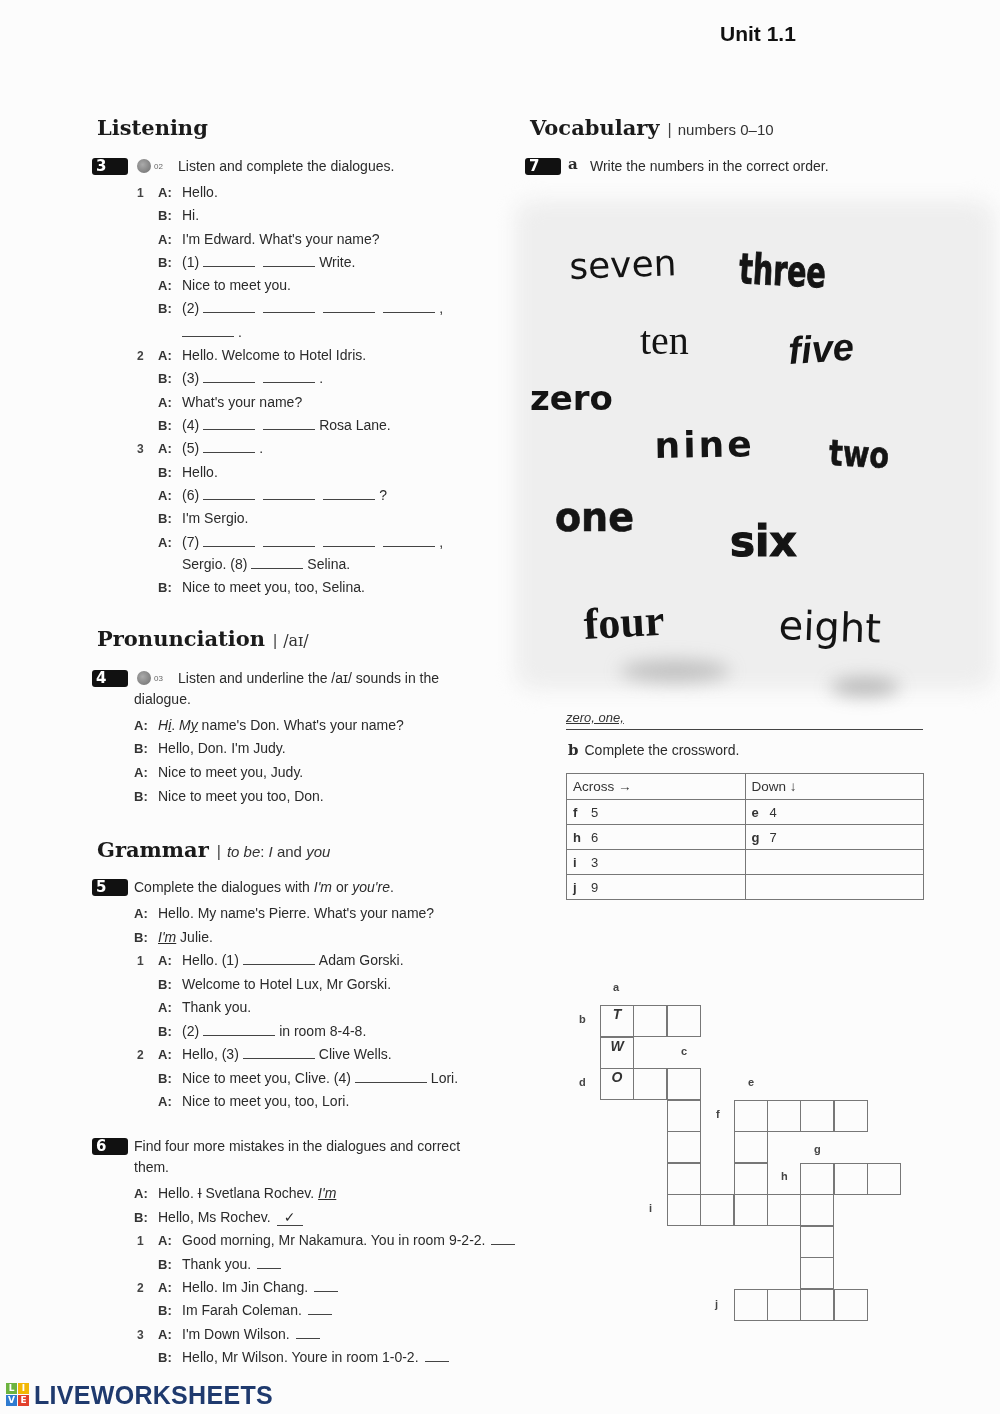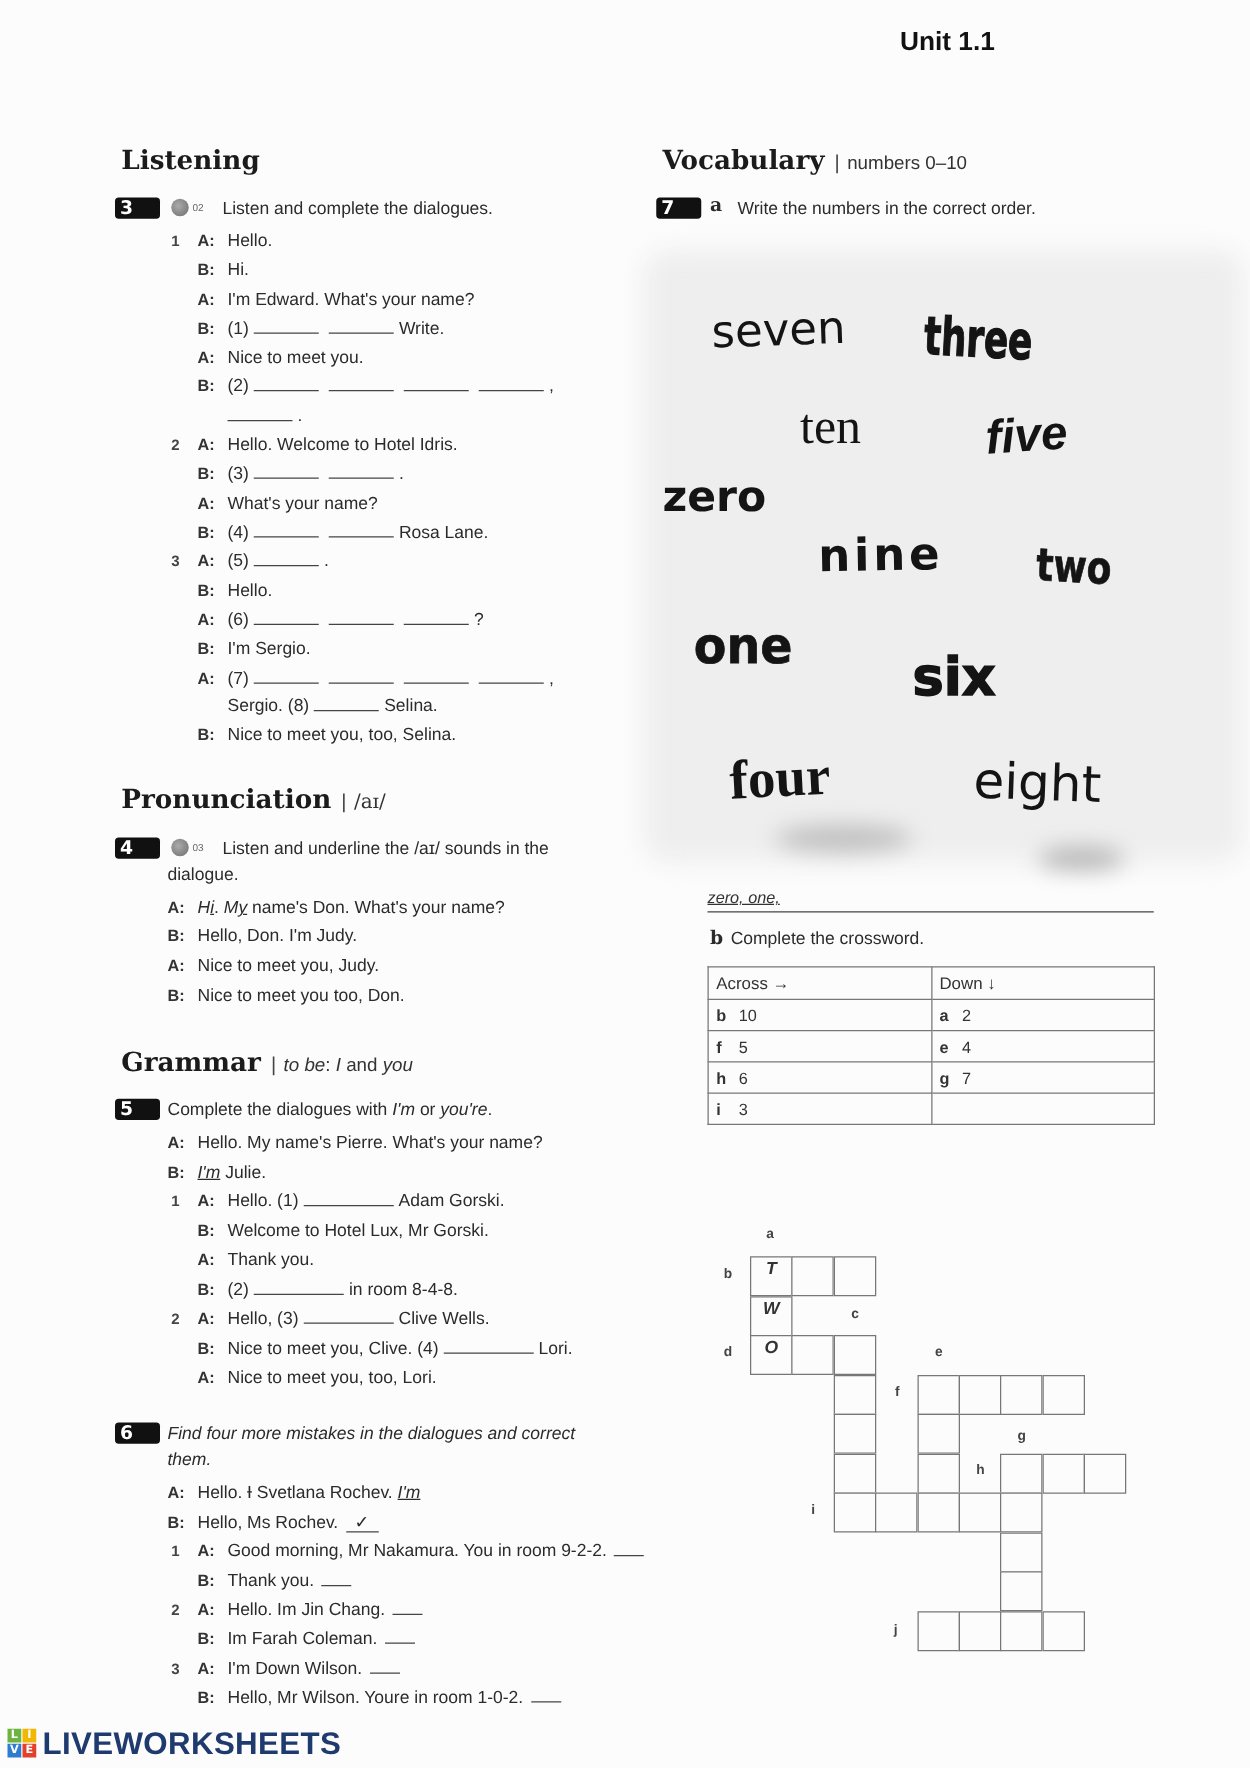"b 10" tr { html: <tr> <td><span>b</span><span>10</span></td> <td><span>a</span><span>2</span></td> </tr> -> none }
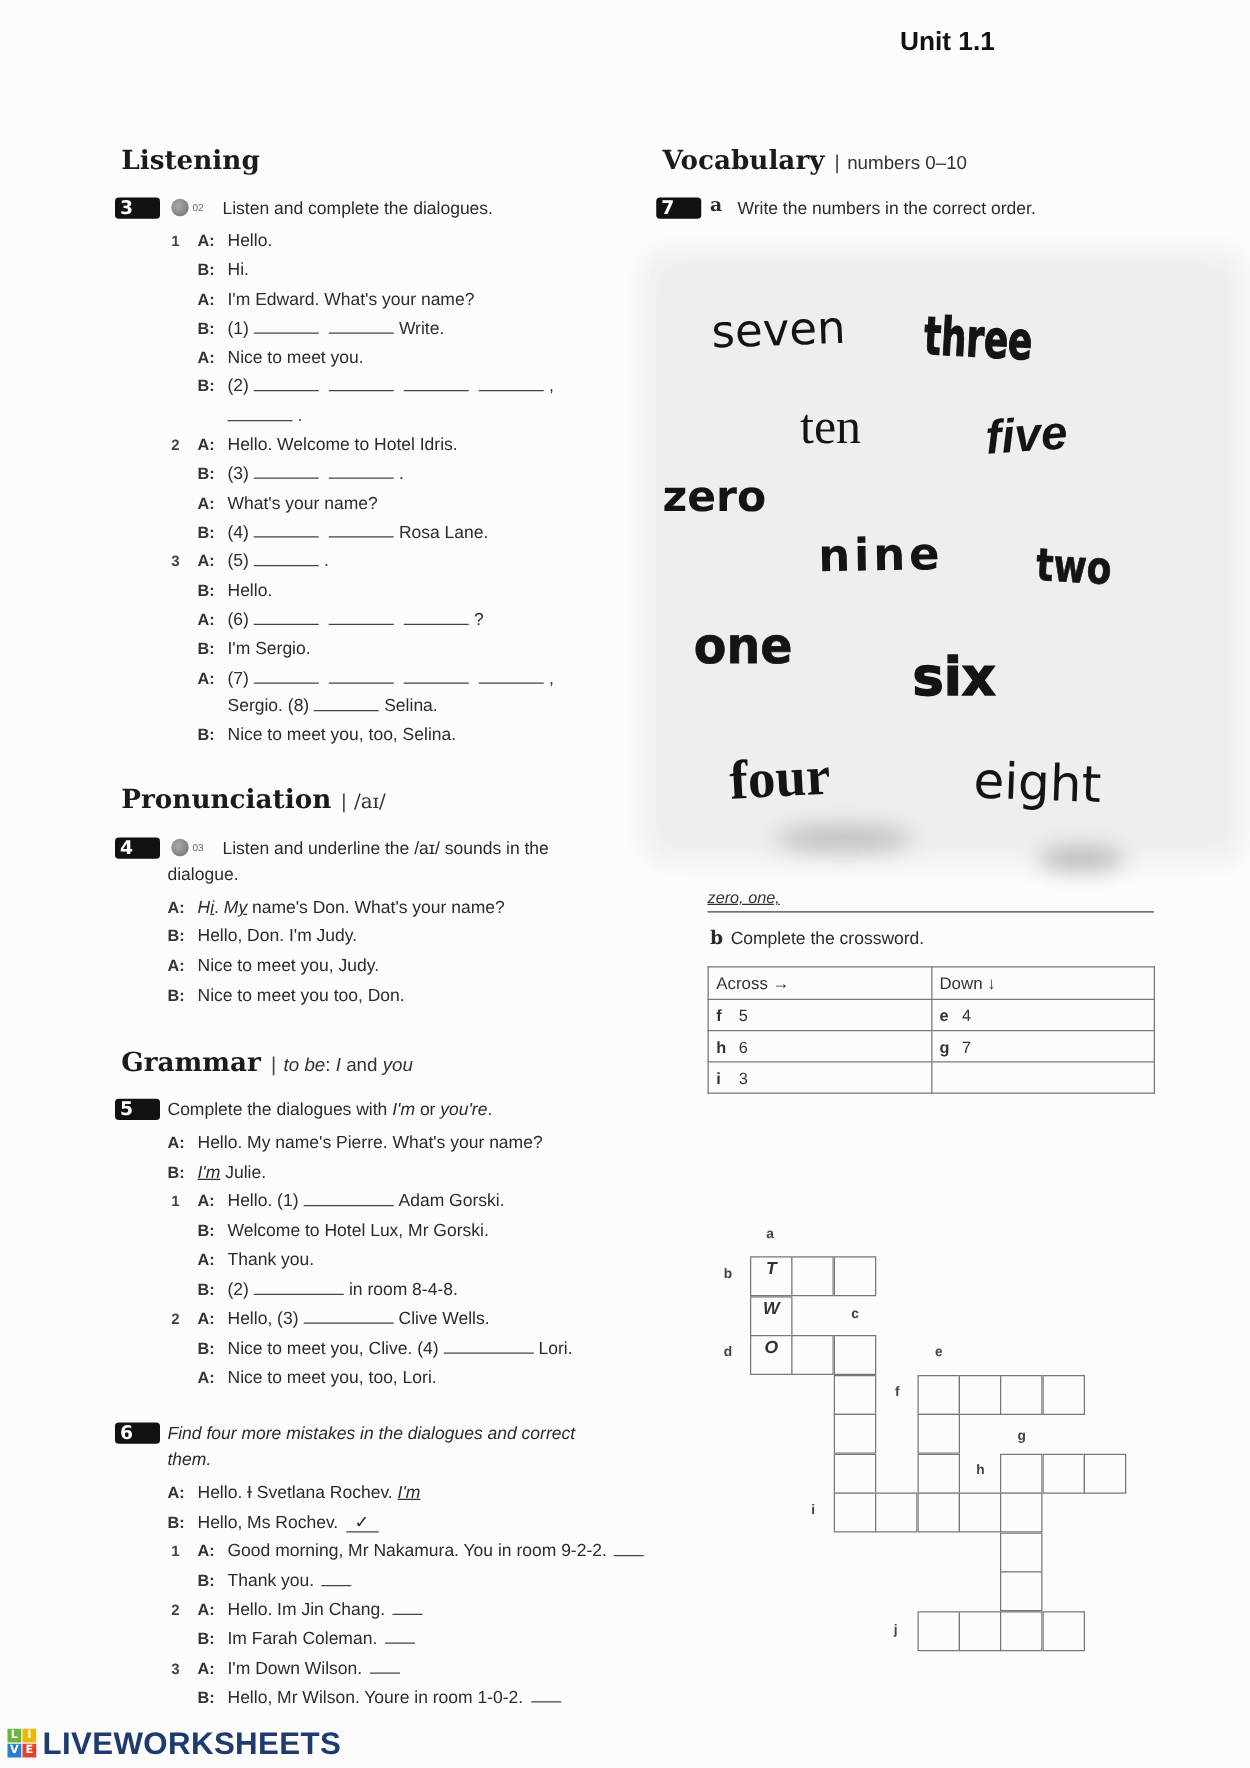"j 9" tr { html: none -> <tr> <td><span>j</span><span>9</span></td> <td><span></span><span></span></td> </tr> }
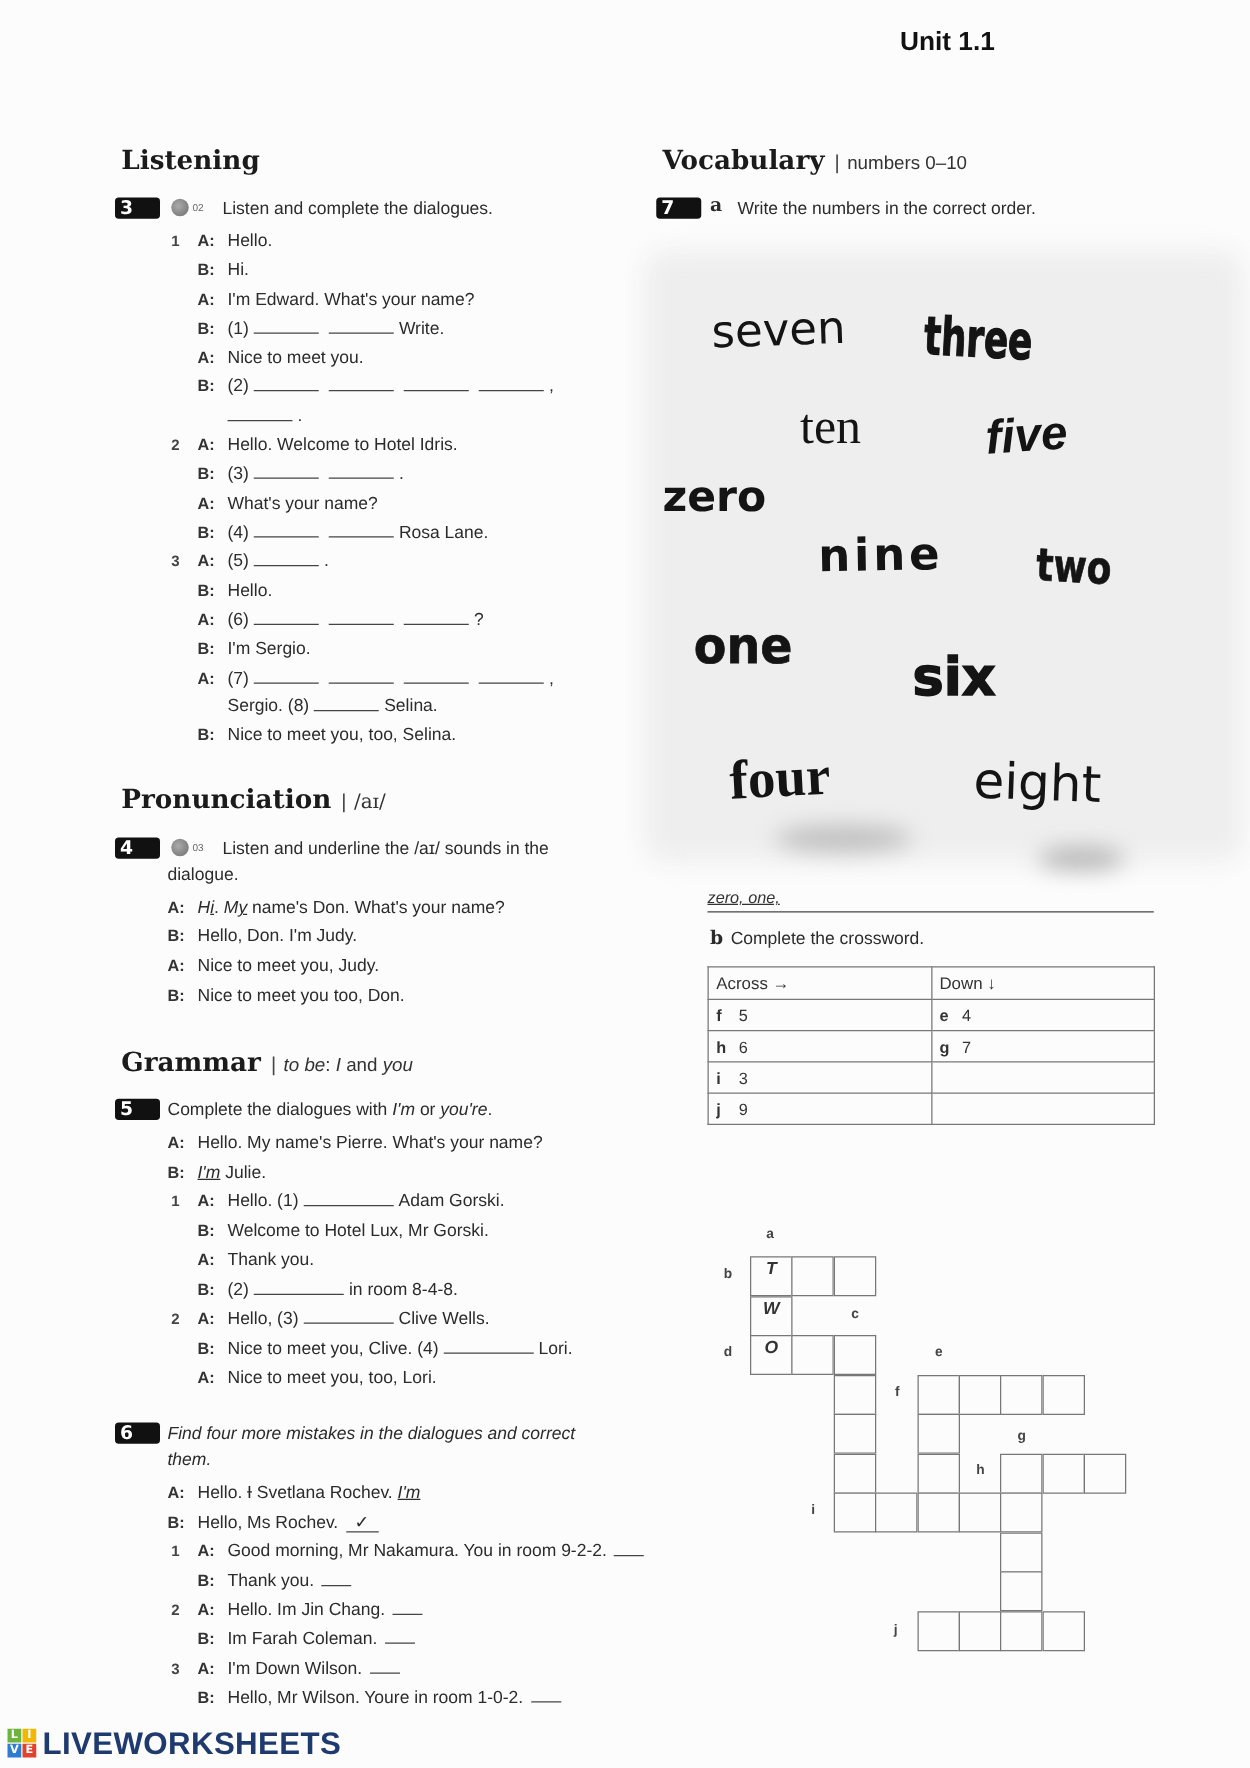"Find four more mistakes in" div.instr { font-style: italic -> none }
